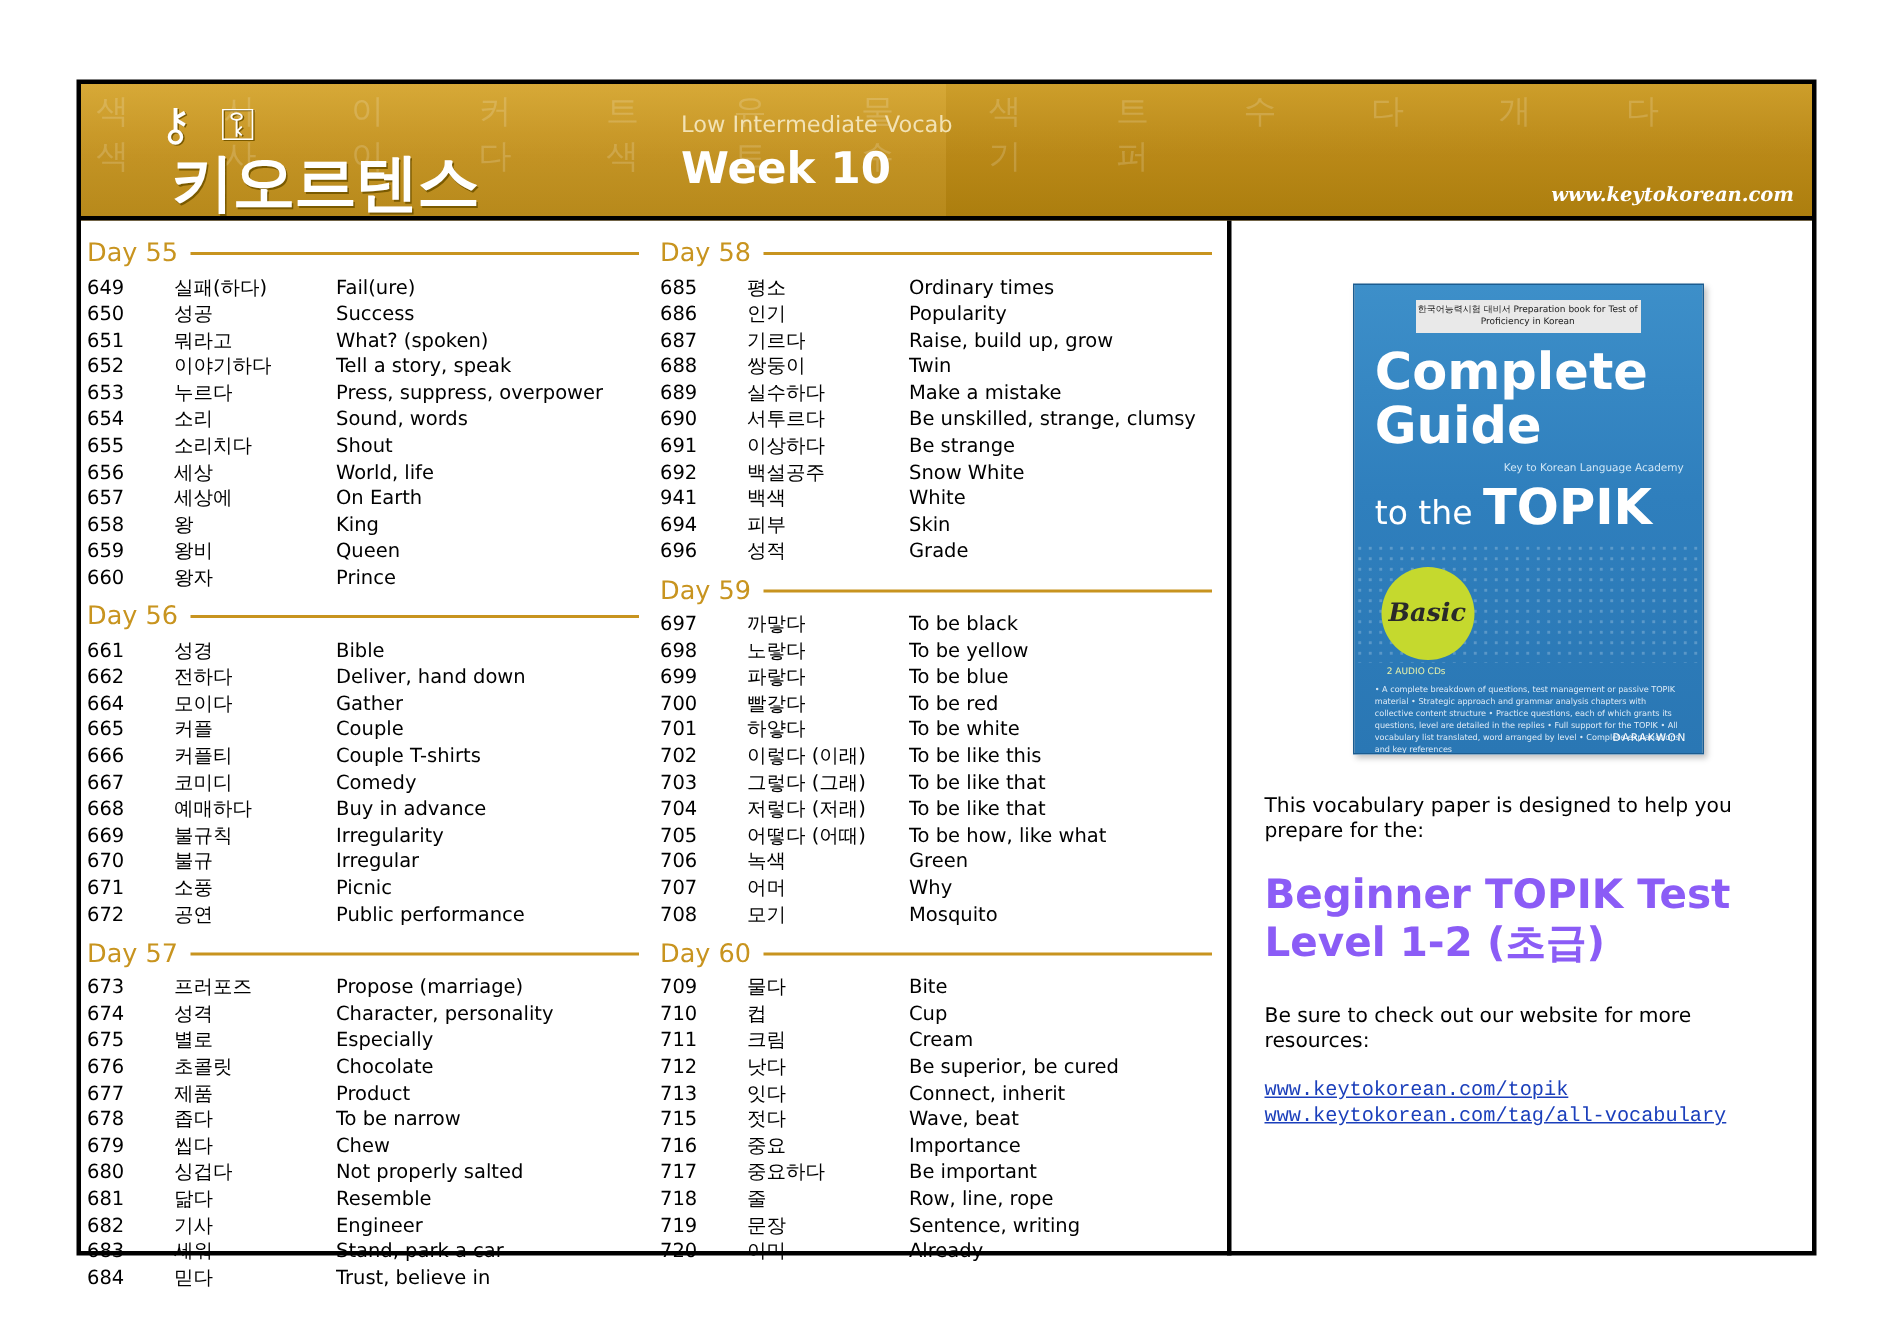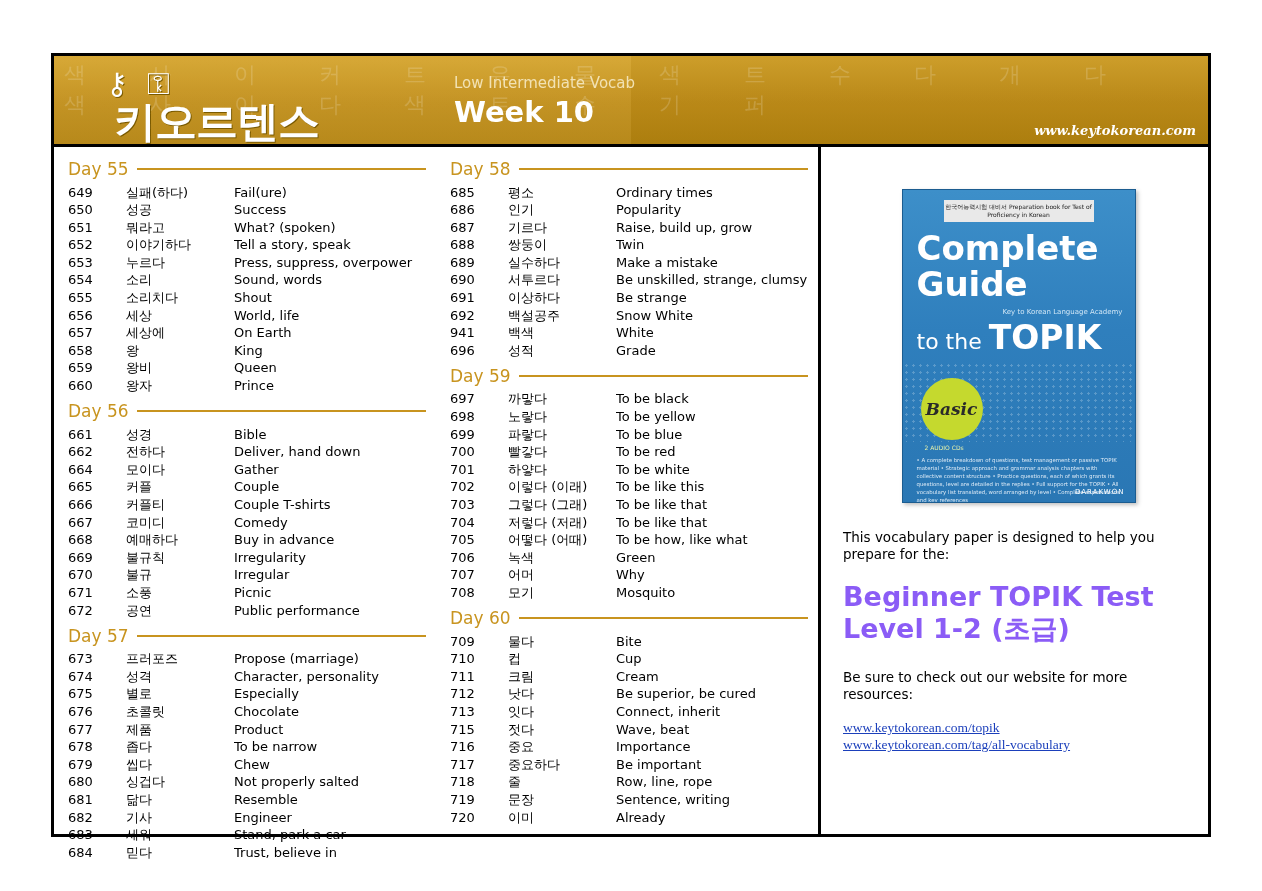"Day 55" .col { padding: 6px 6px 0 14px -> 6px 6px 0 4px }
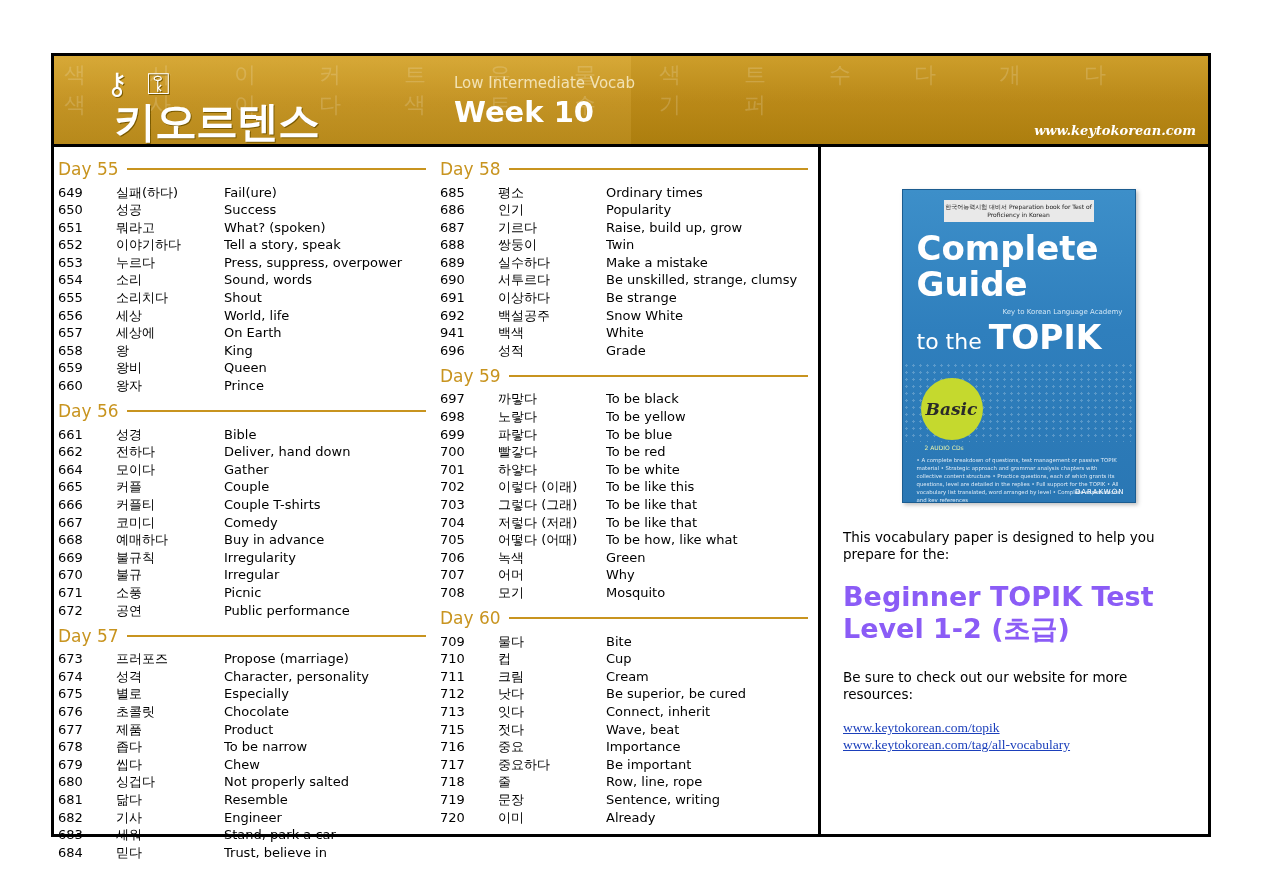"694" tr { html: none -> <tr> <td>694</td> <td>피부</td> <td>Skin</td> </tr> }
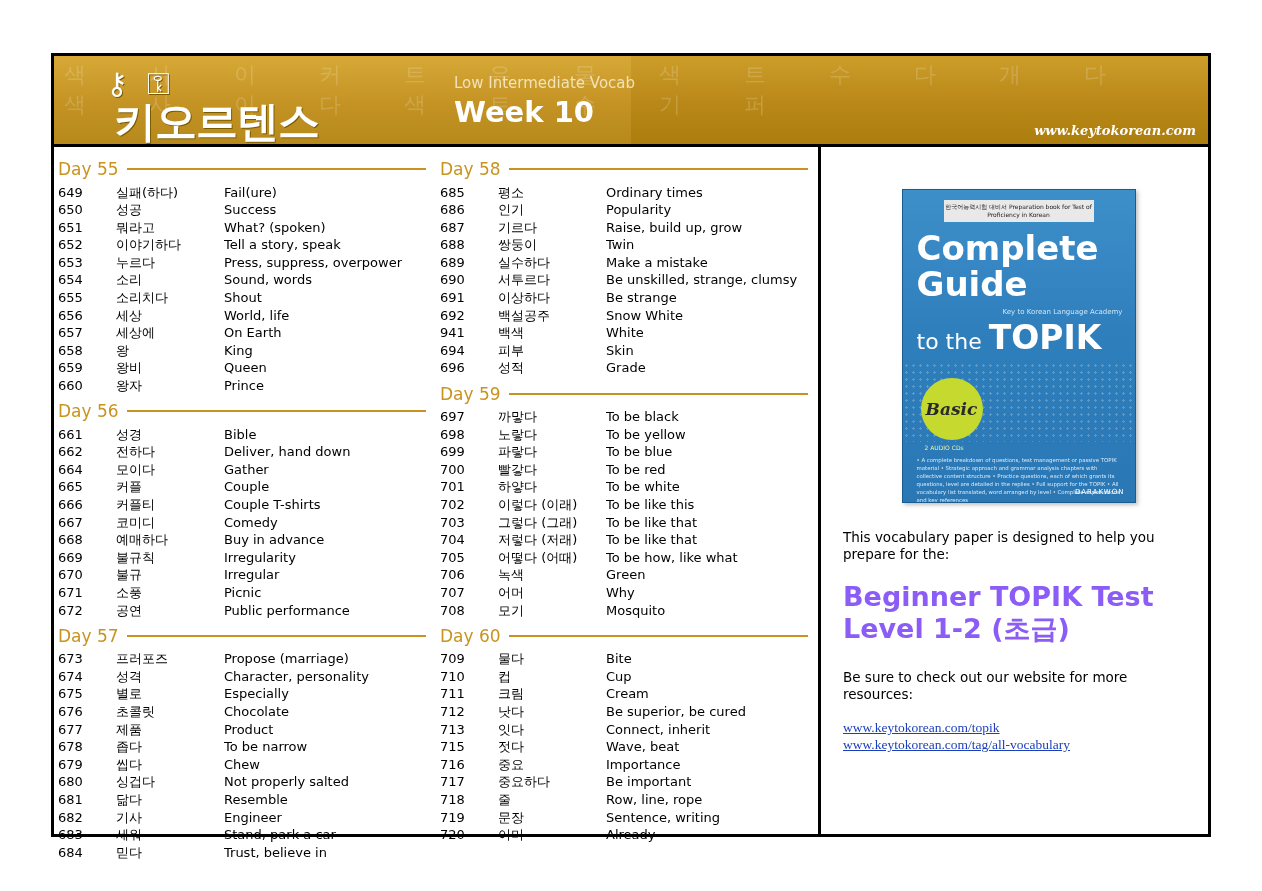"www.keytokorean.com/topik" .side-links a { font-family: Liberation Serif, serif -> Liberation Mono, monospace }
